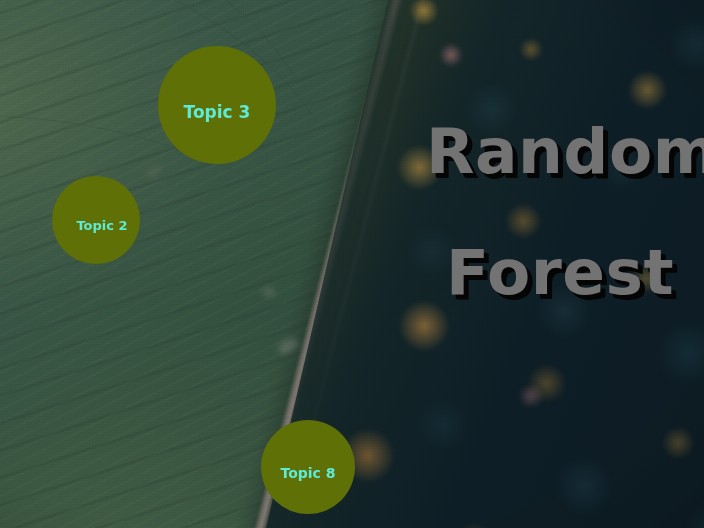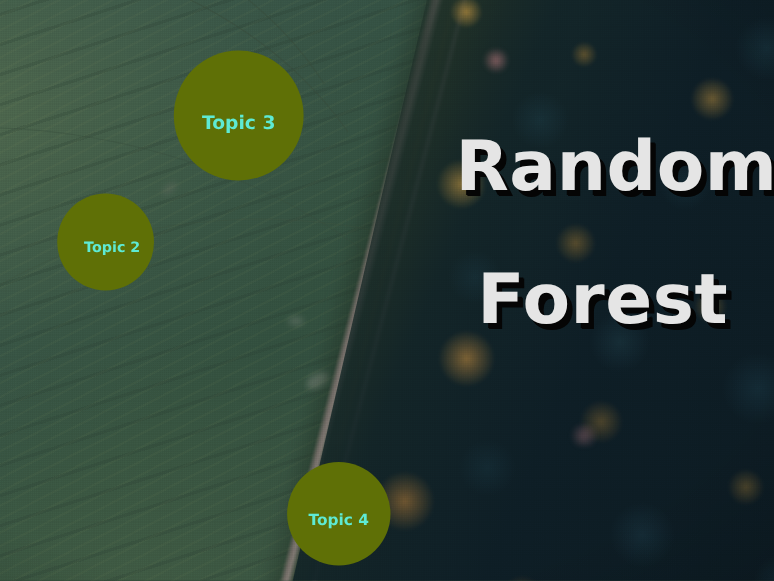"Random" .title { color: #e5e5e5 -> #737373; left: 414px -> 426px }
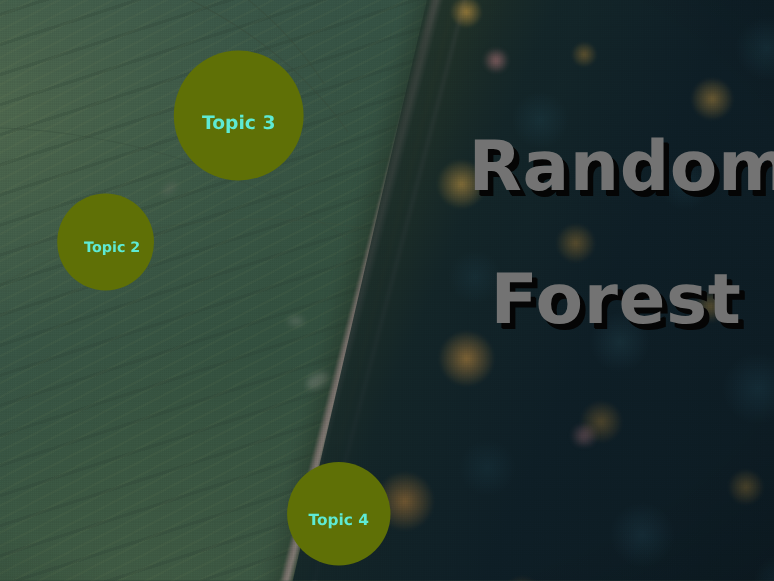"Topic 4" span { text: 4 -> 8 }
